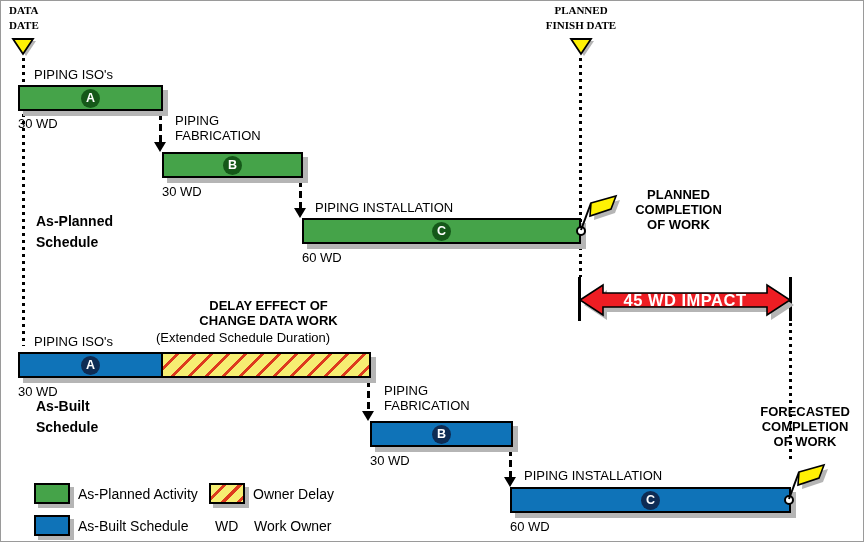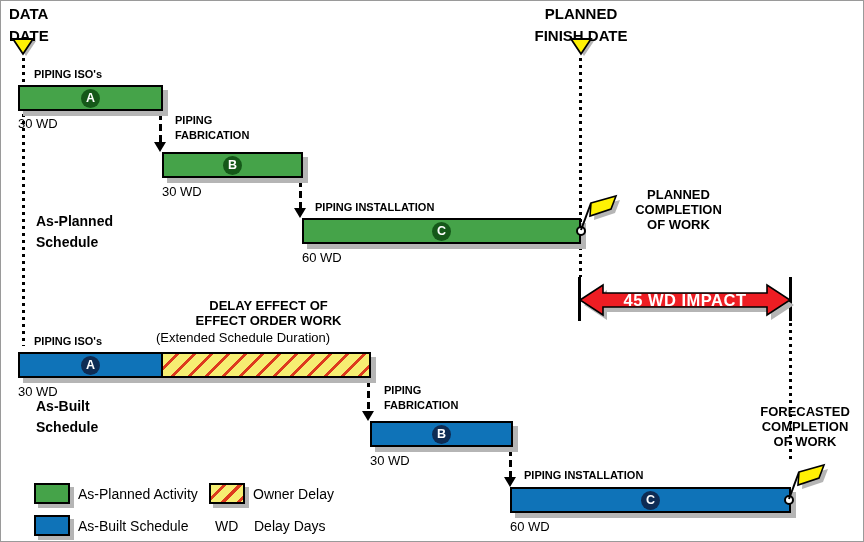"DATA" .marker-lbl { font-family: none -> Liberation Serif, serif; font-size: 15px -> 11px; line-height: 22px -> 15px }
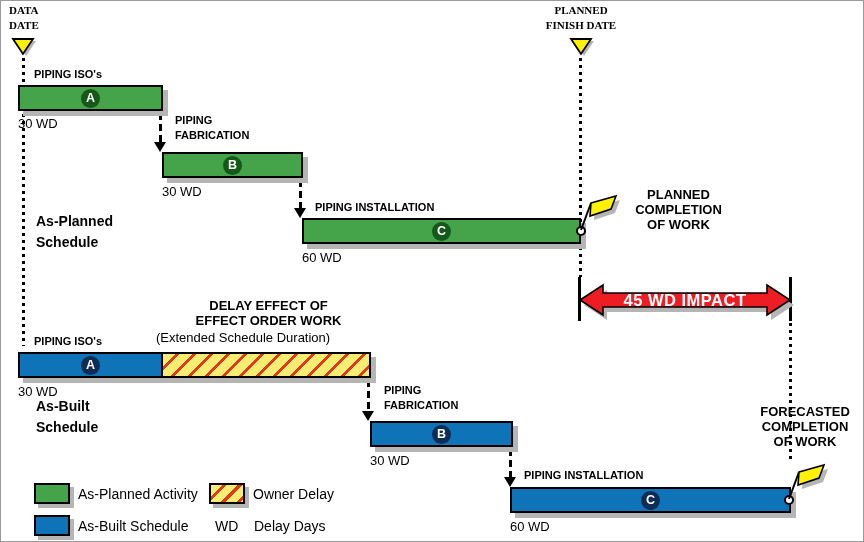"PIPING ISO's" .lbl { font-size: 11px -> 13px; font-weight: bold -> normal }
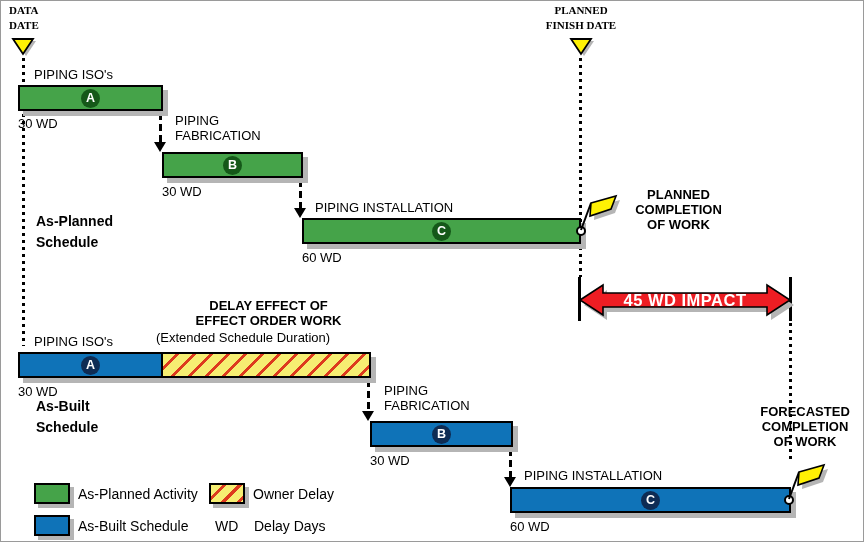"DELAY EFFECT OF" div.completion-lbl { text: EFFECT ORDER -> CHANGE DATA }
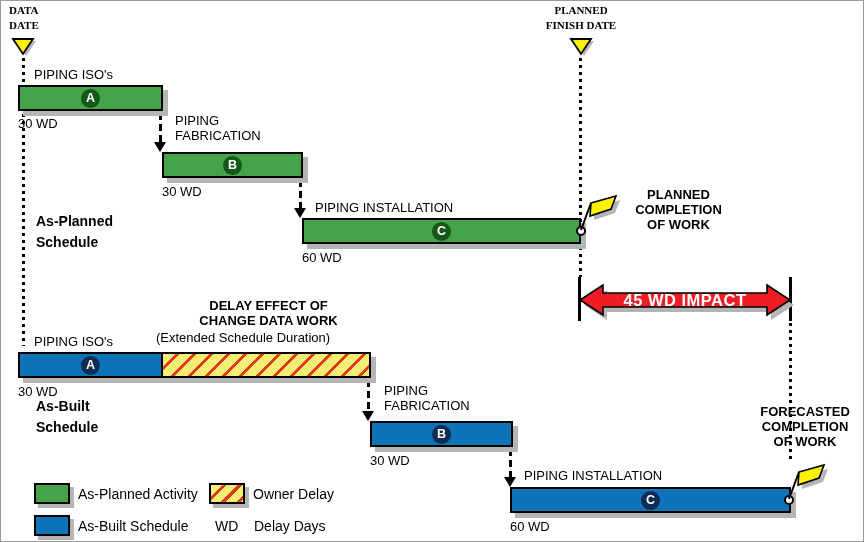"Delay Days" div.legend-lbl { text: Delay Days -> Work Owner }
